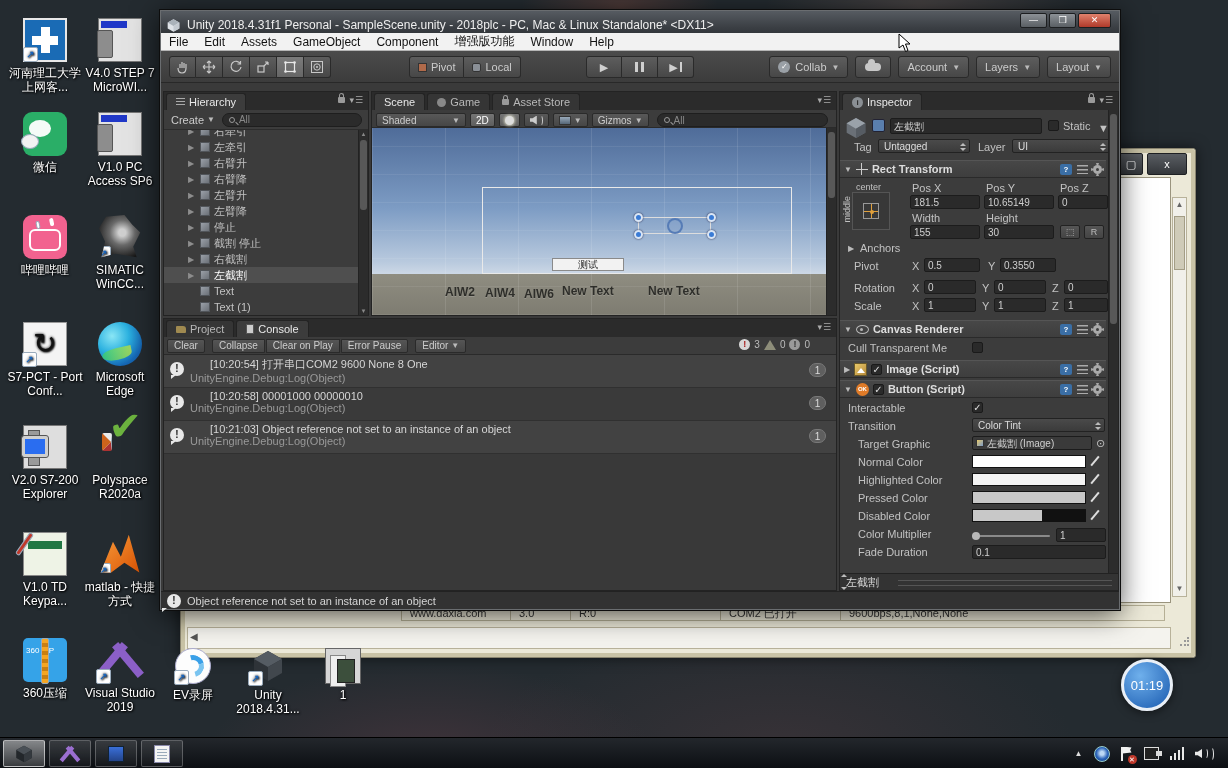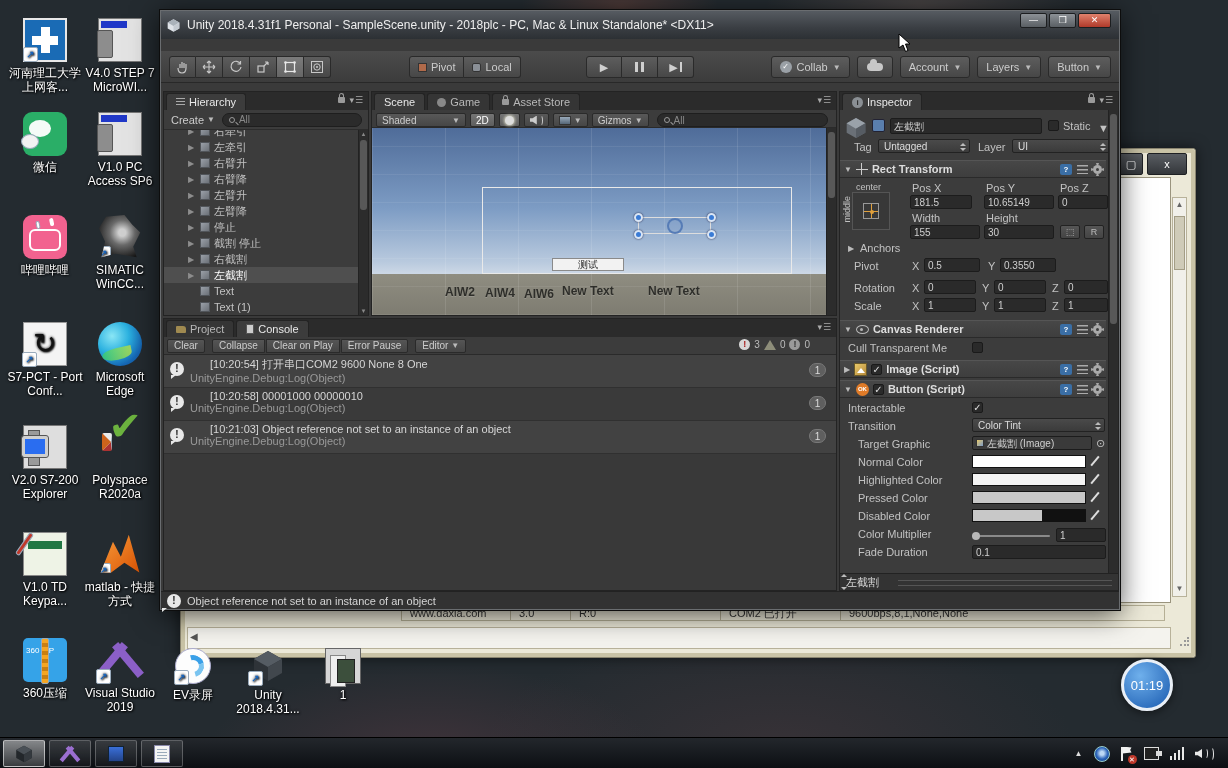"File" div { html: none -> <div> <span>File</span> <span>Edit</span> <span>Assets</span> <span>GameObject</span> <span>Component</span> <span>增强版功能</span> <span>Window</span> <span>Help</span> </div> }
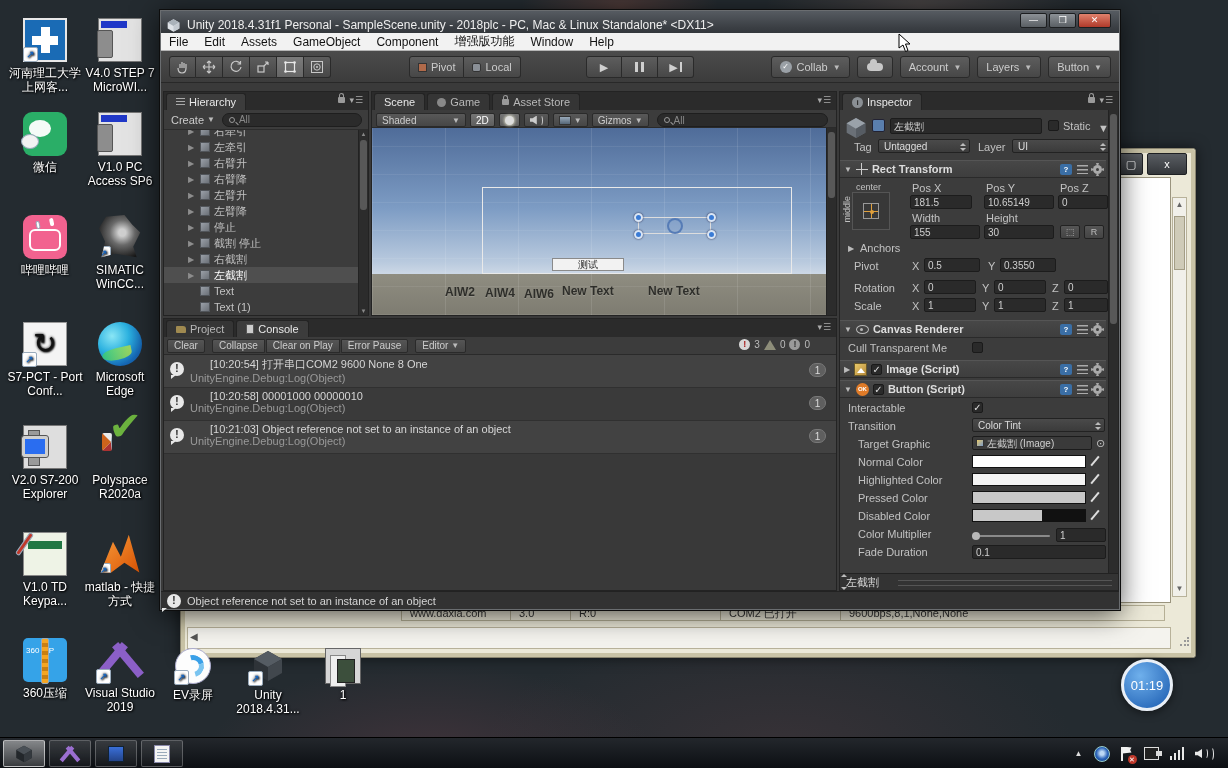"Button" span { text: Button -> Layout }
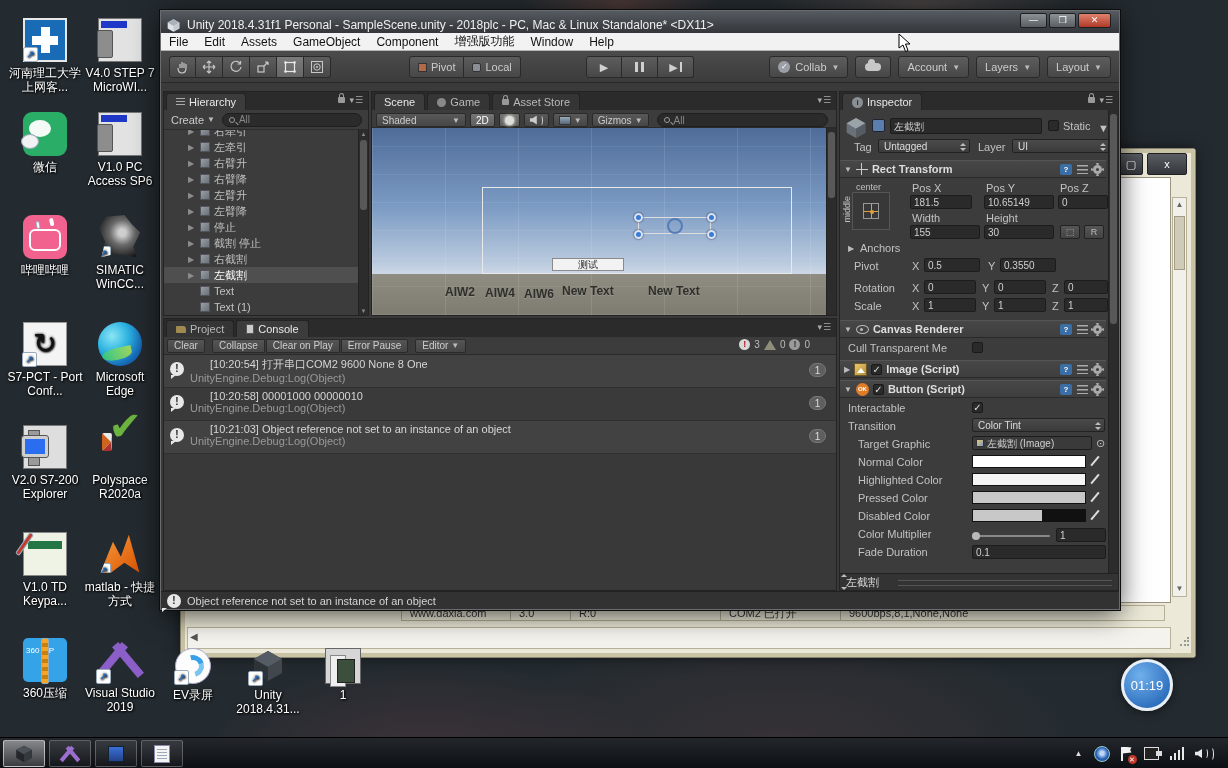"181.5" div.ifield { width: 62px -> 70px }
